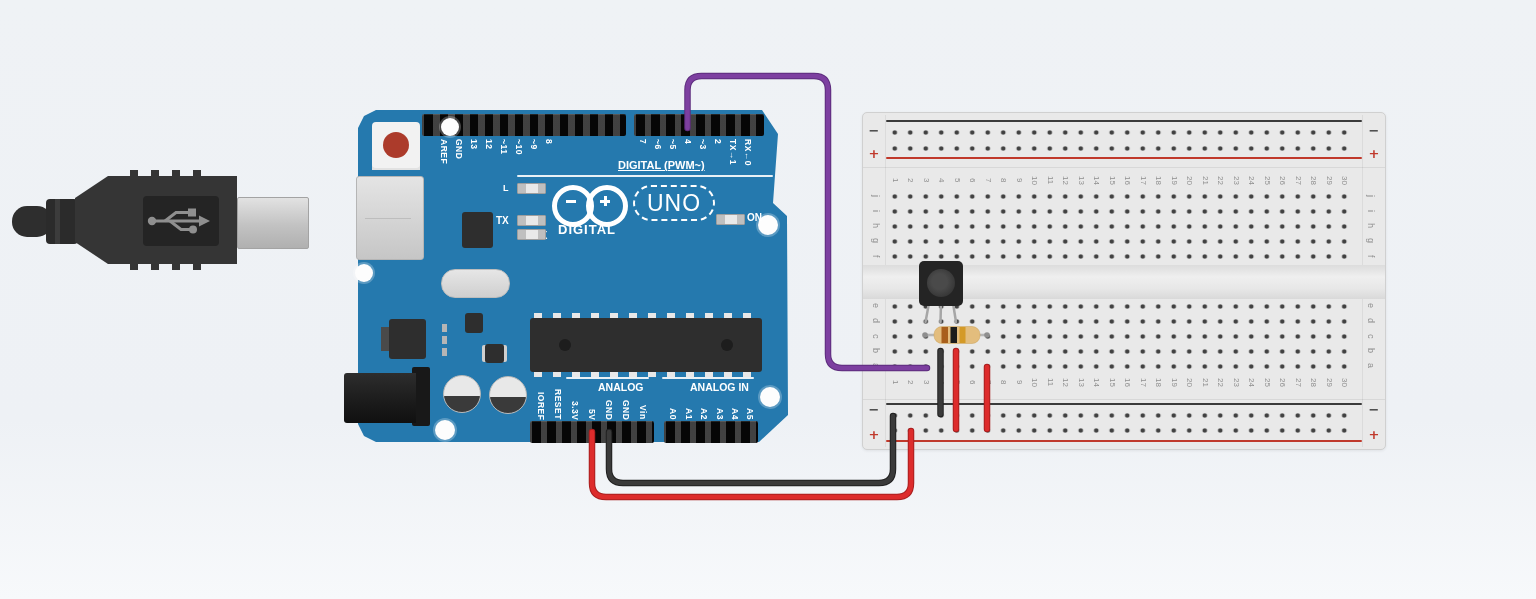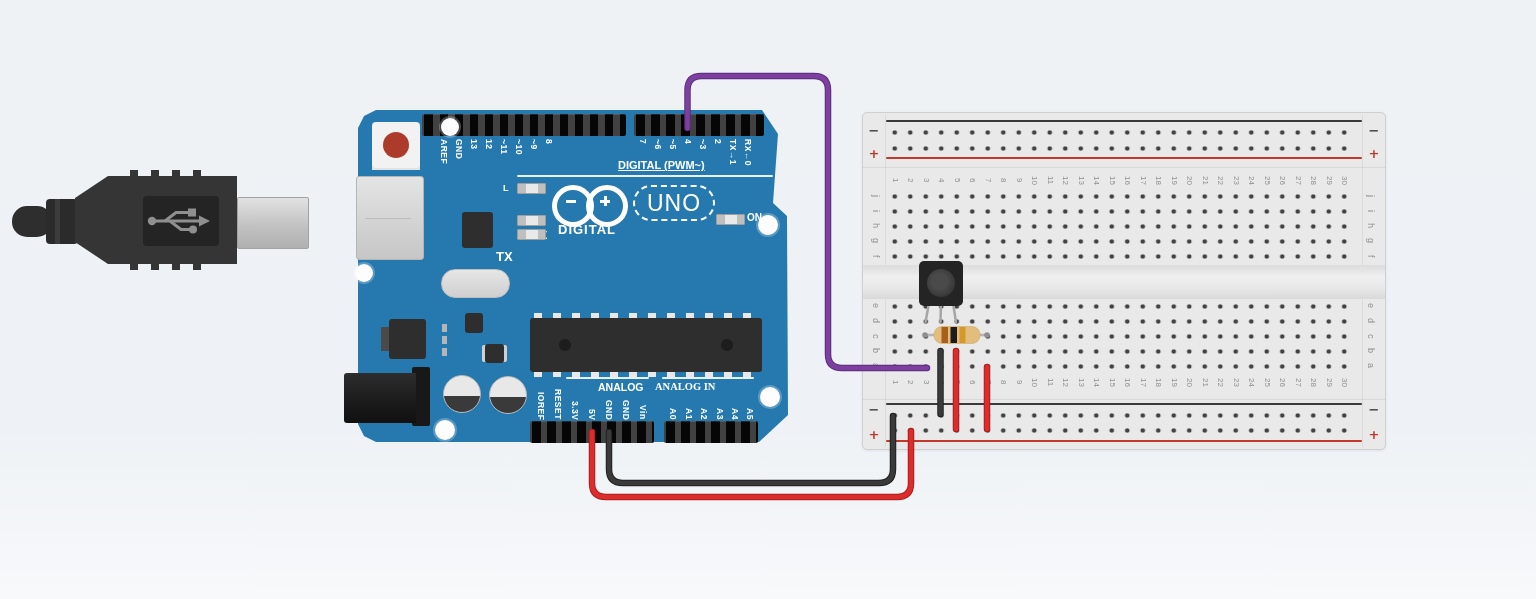"TX" div.wlabel { font-size: 13px -> 10px; margin-top: 34px -> none }
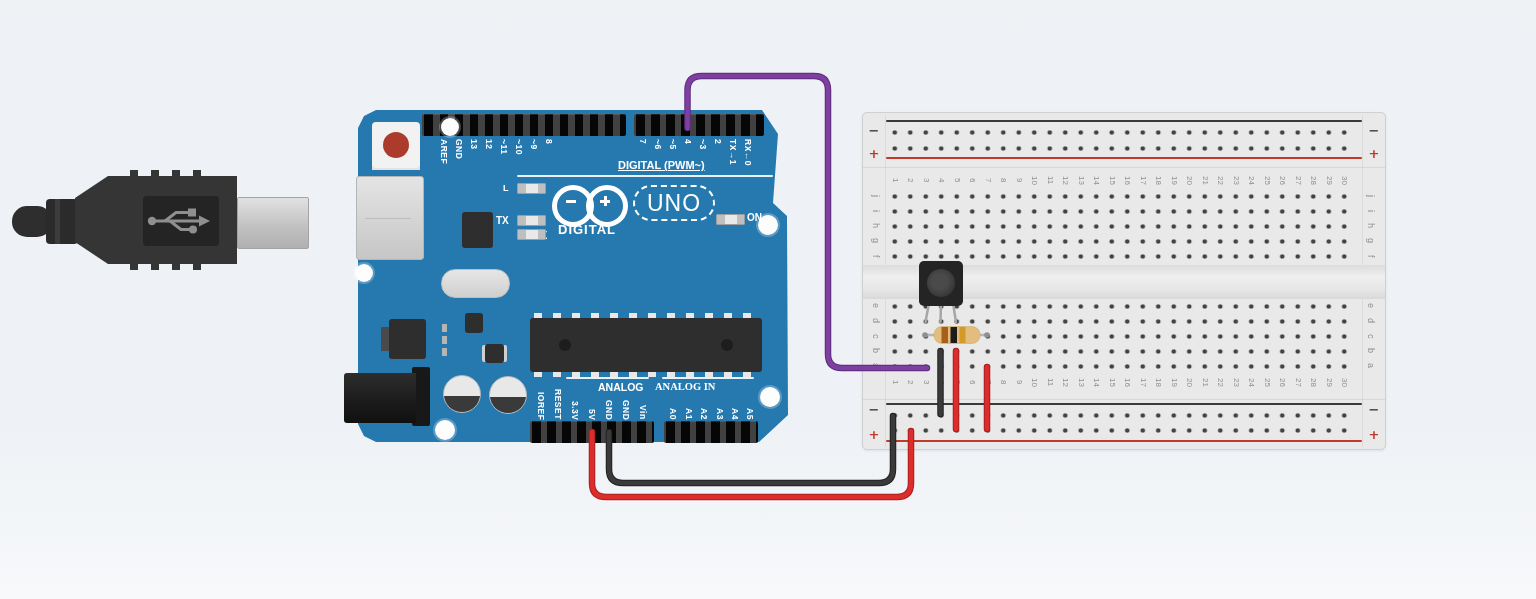"ANALOG IN" div.wlabel { font-family: Liberation Serif, serif -> none; left: 655px -> 690px }
